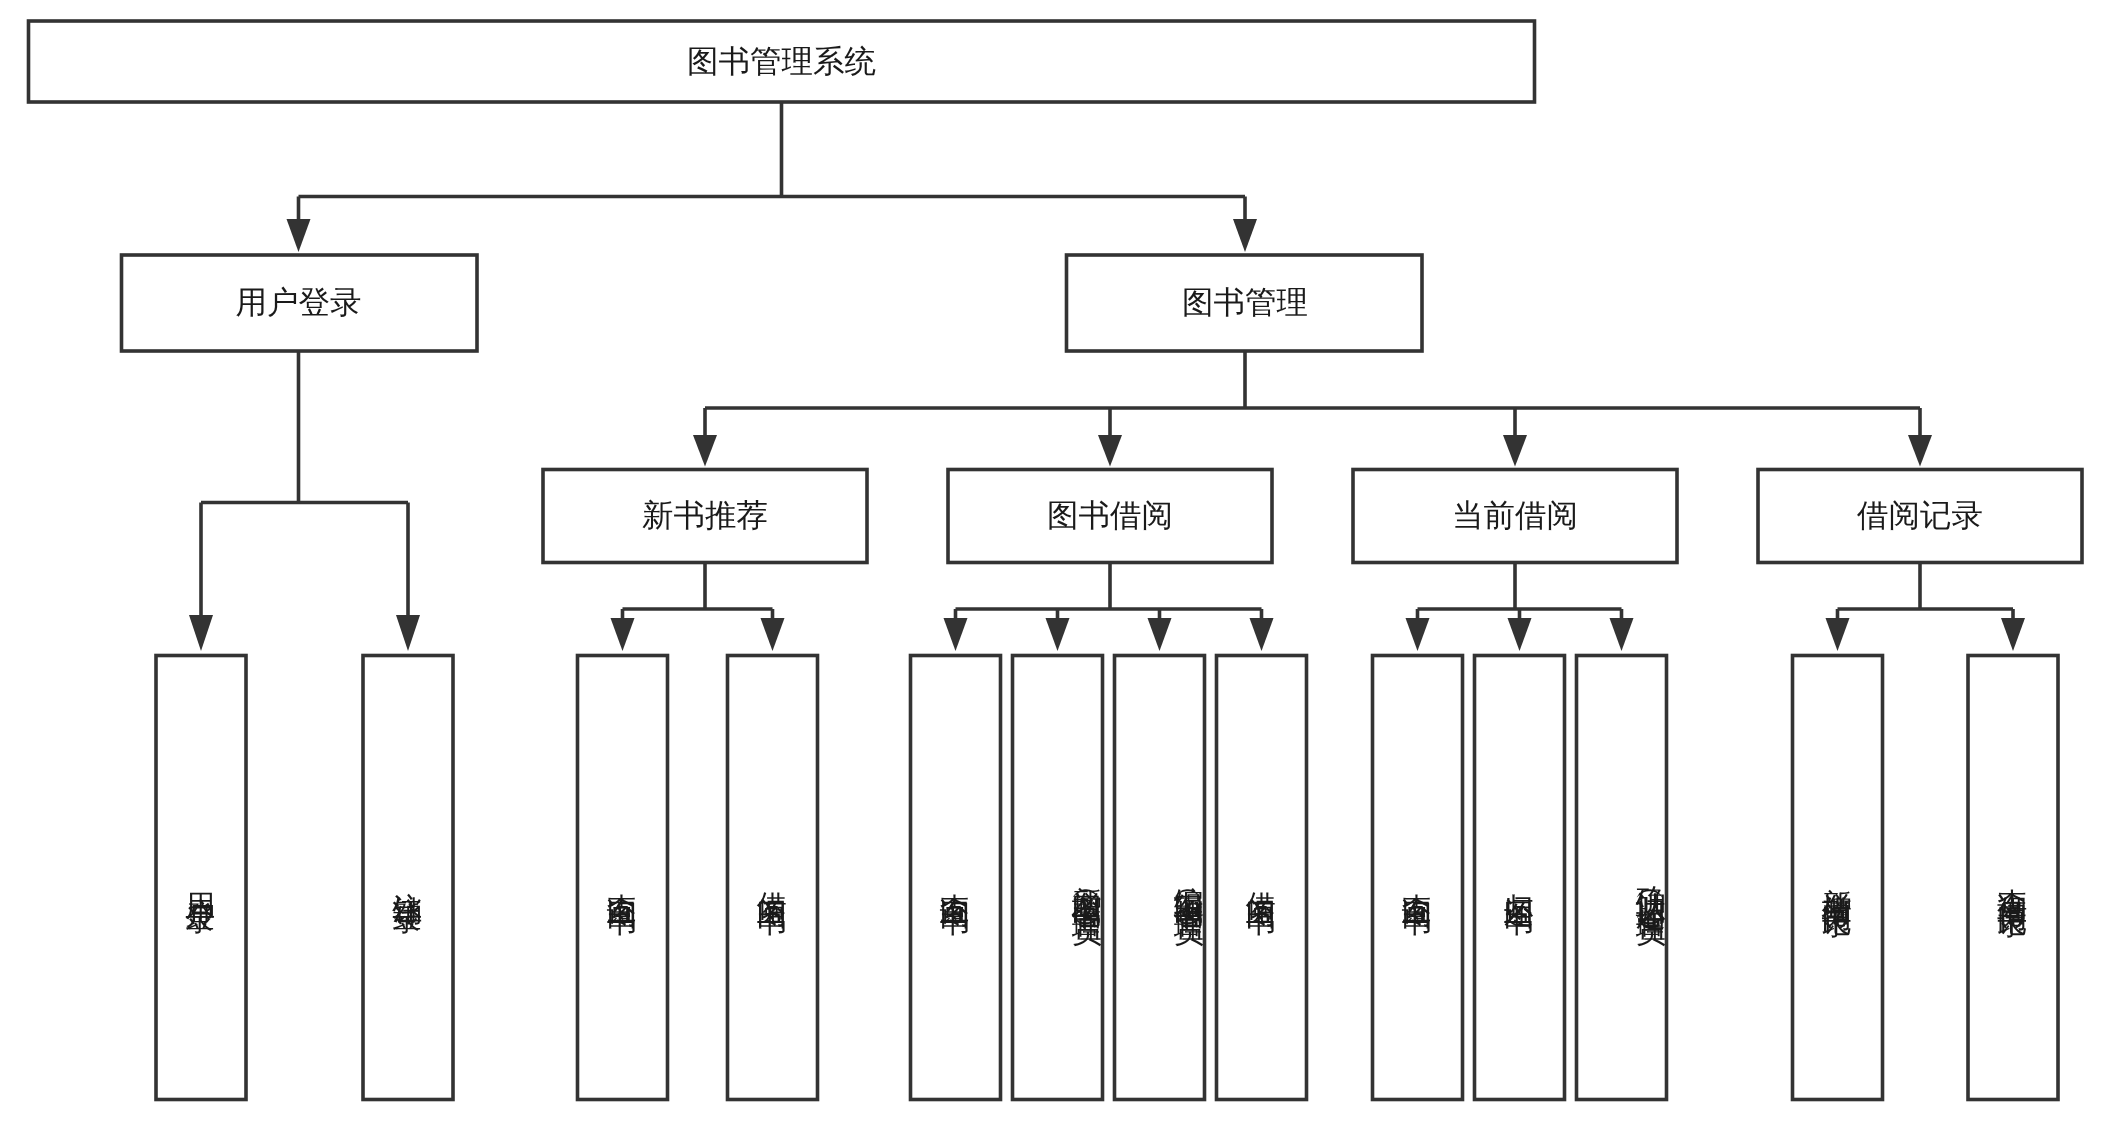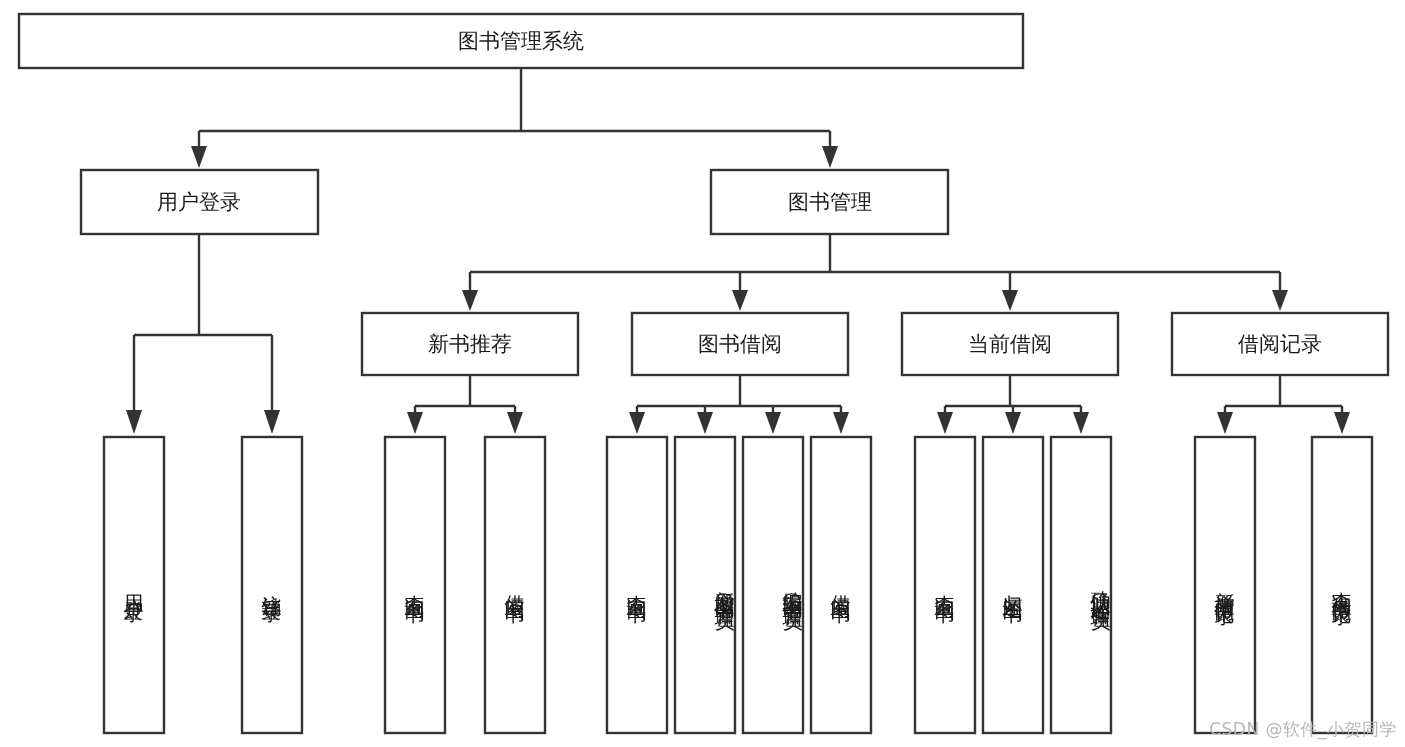"CSDN @软件_小贺同学" div.watermark { html: <div>CSDN @软件_小贺同学</div> -> none }
